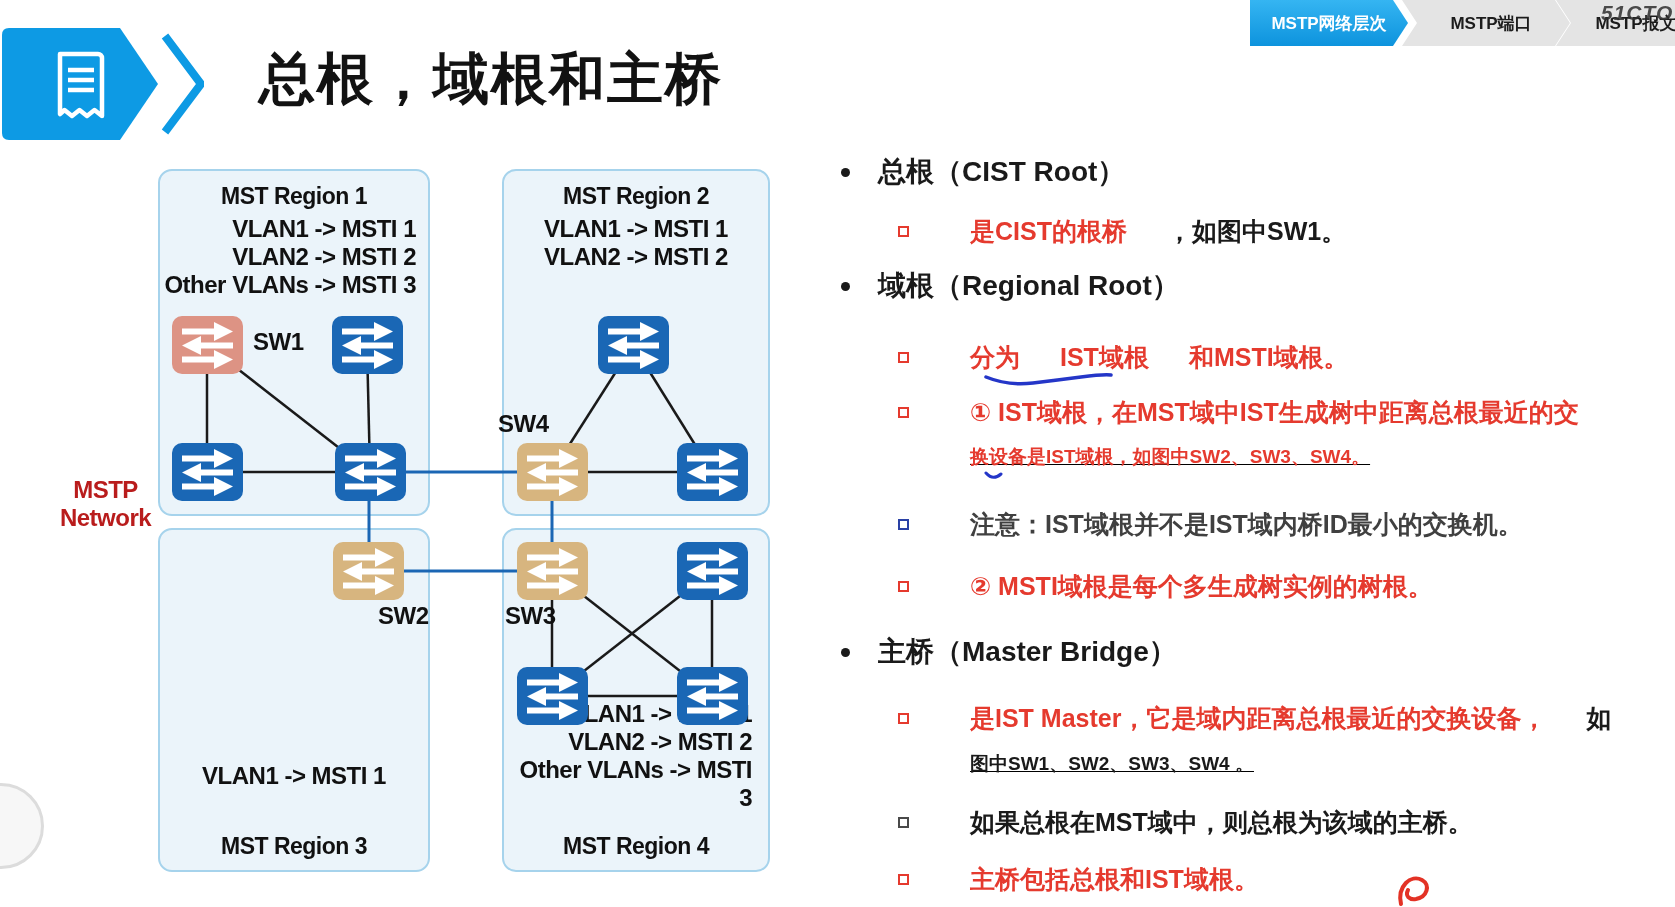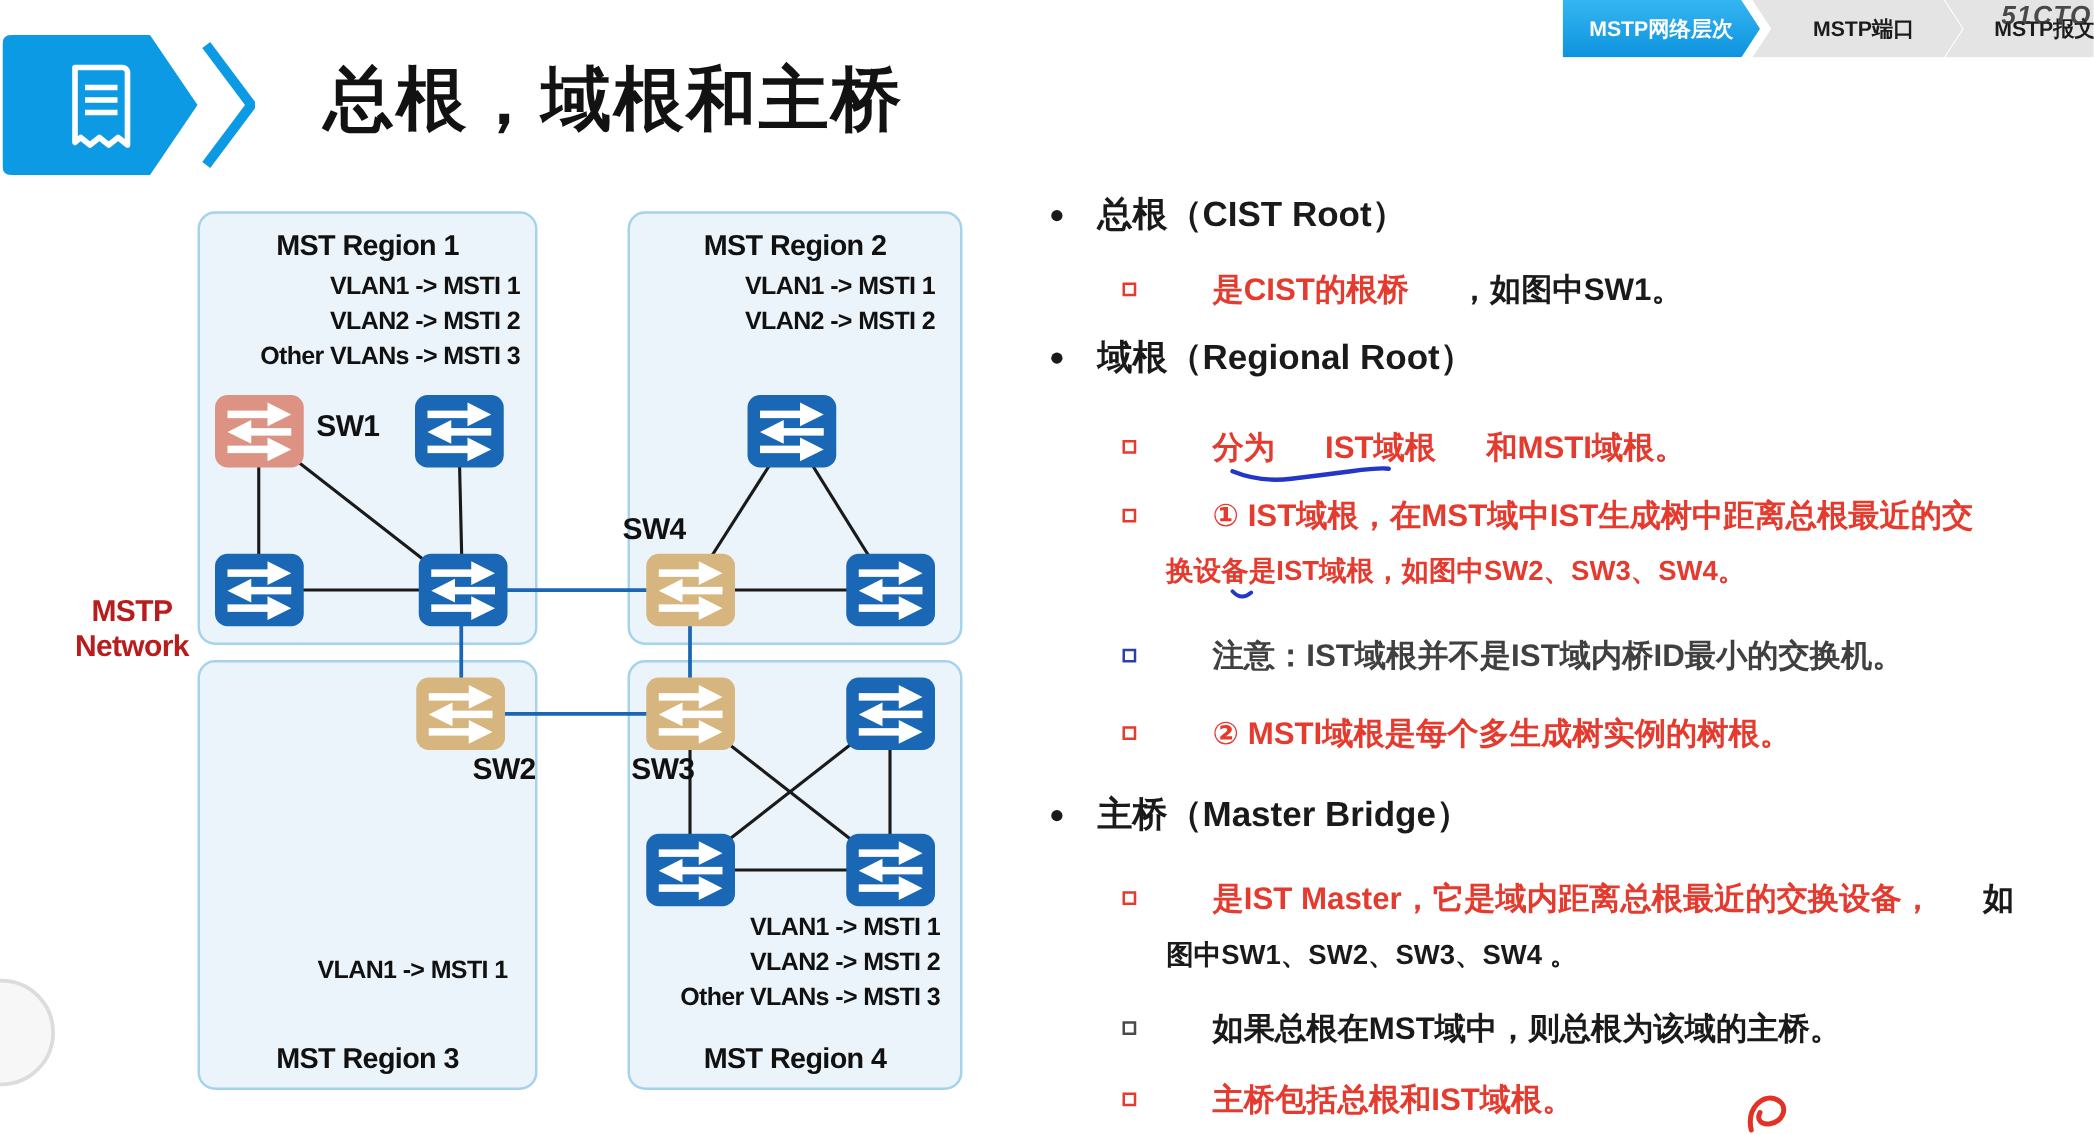"VLAN1 -> MSTI 1" .mappings { font-size: 20px -> 24px; margin-left: 36px -> none }
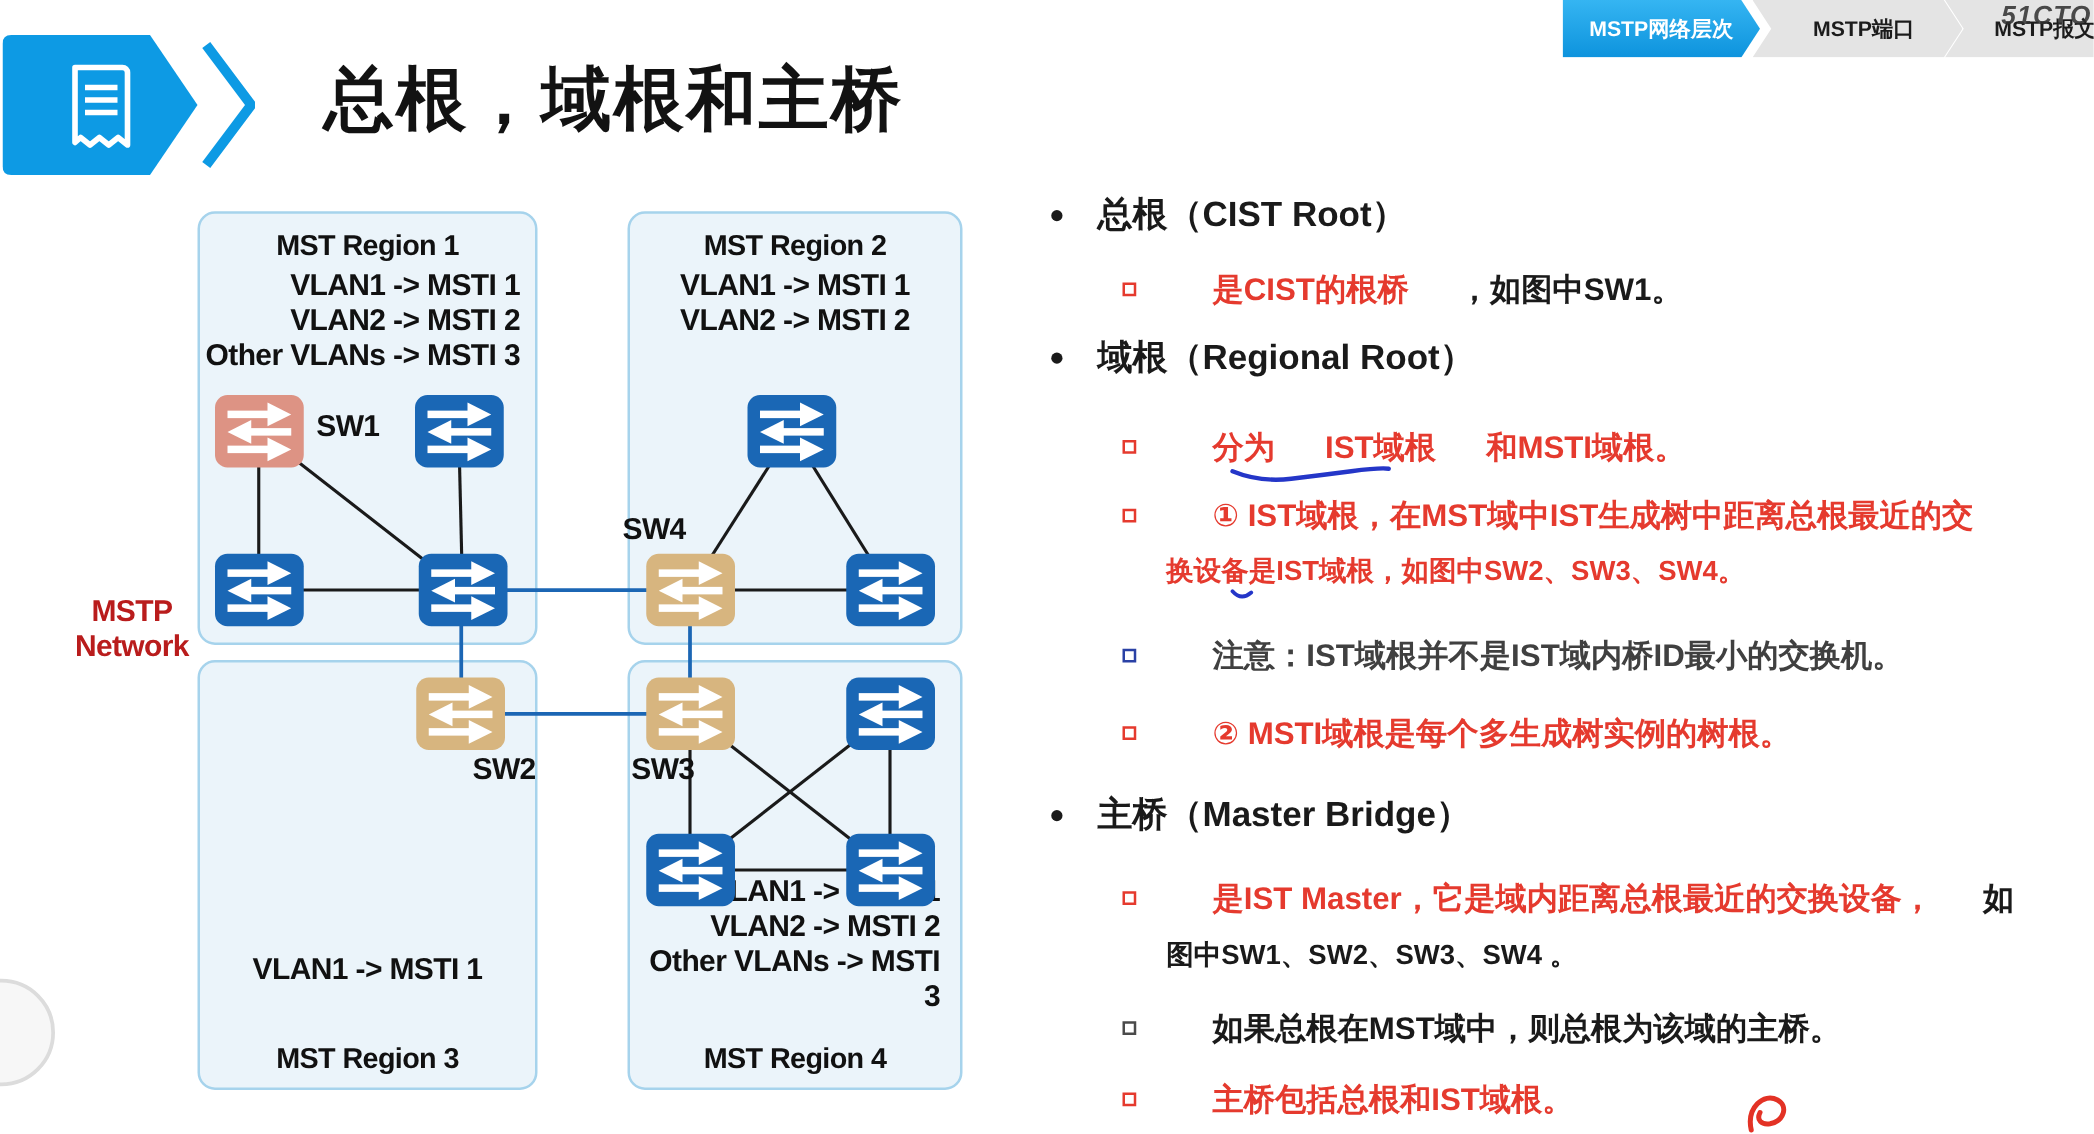"换设备是IST域根，如图中SW2、SW3、SW4。" .cont { font-size: 22px -> 19px; left: 933px -> 970px; text-decoration: none -> underline }
